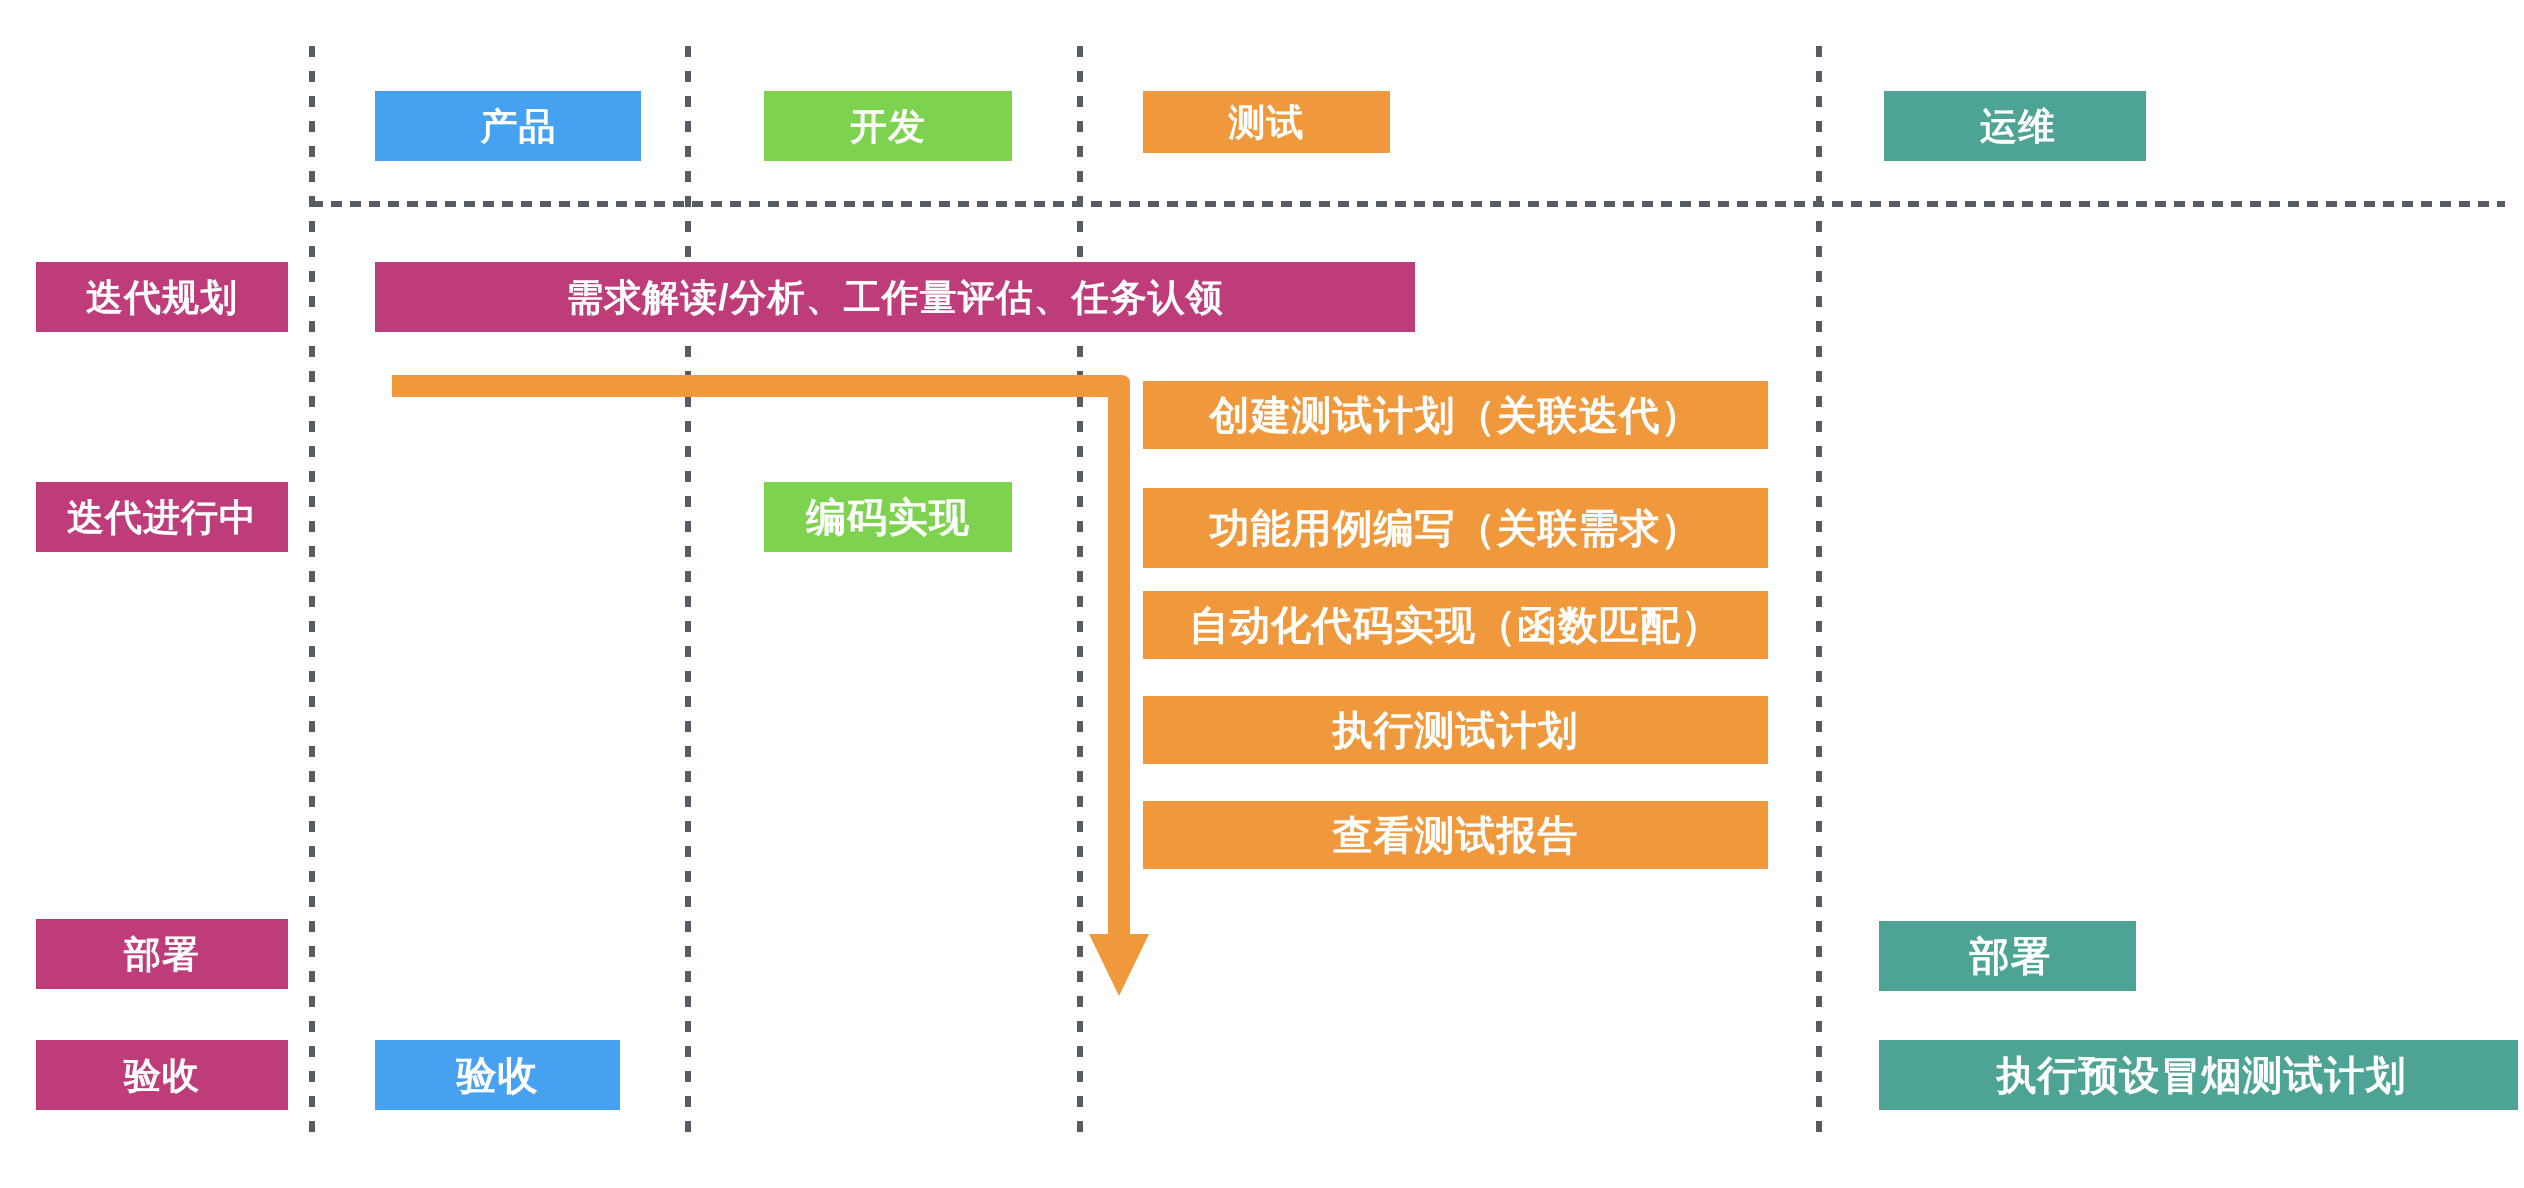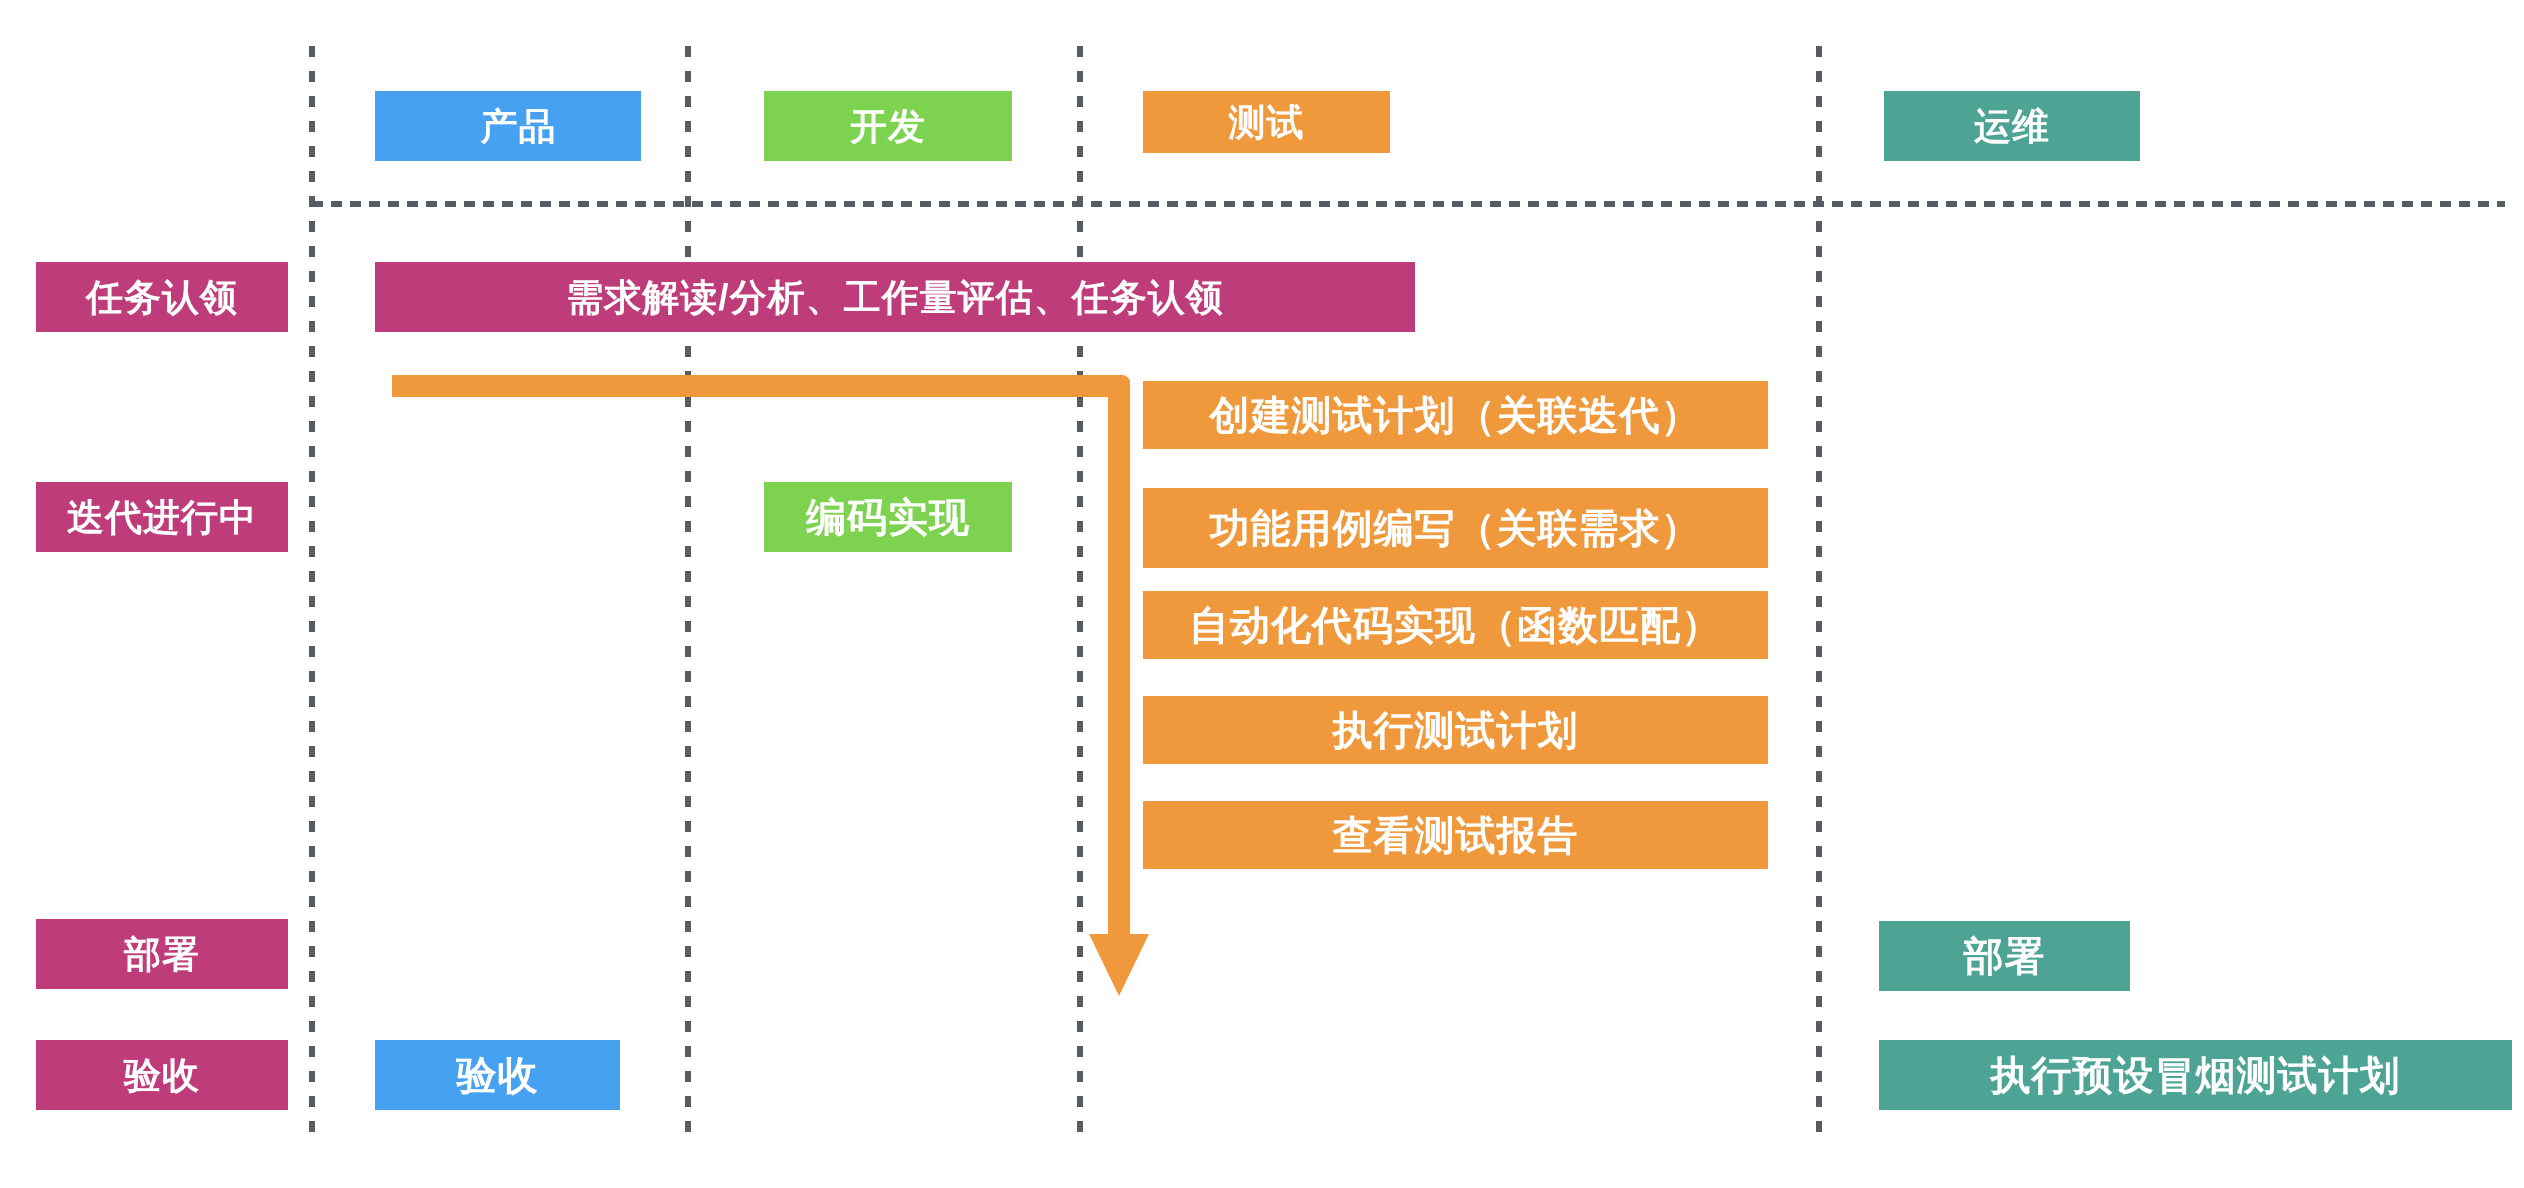"运维" .c-teal { padding-left: none -> 6px }
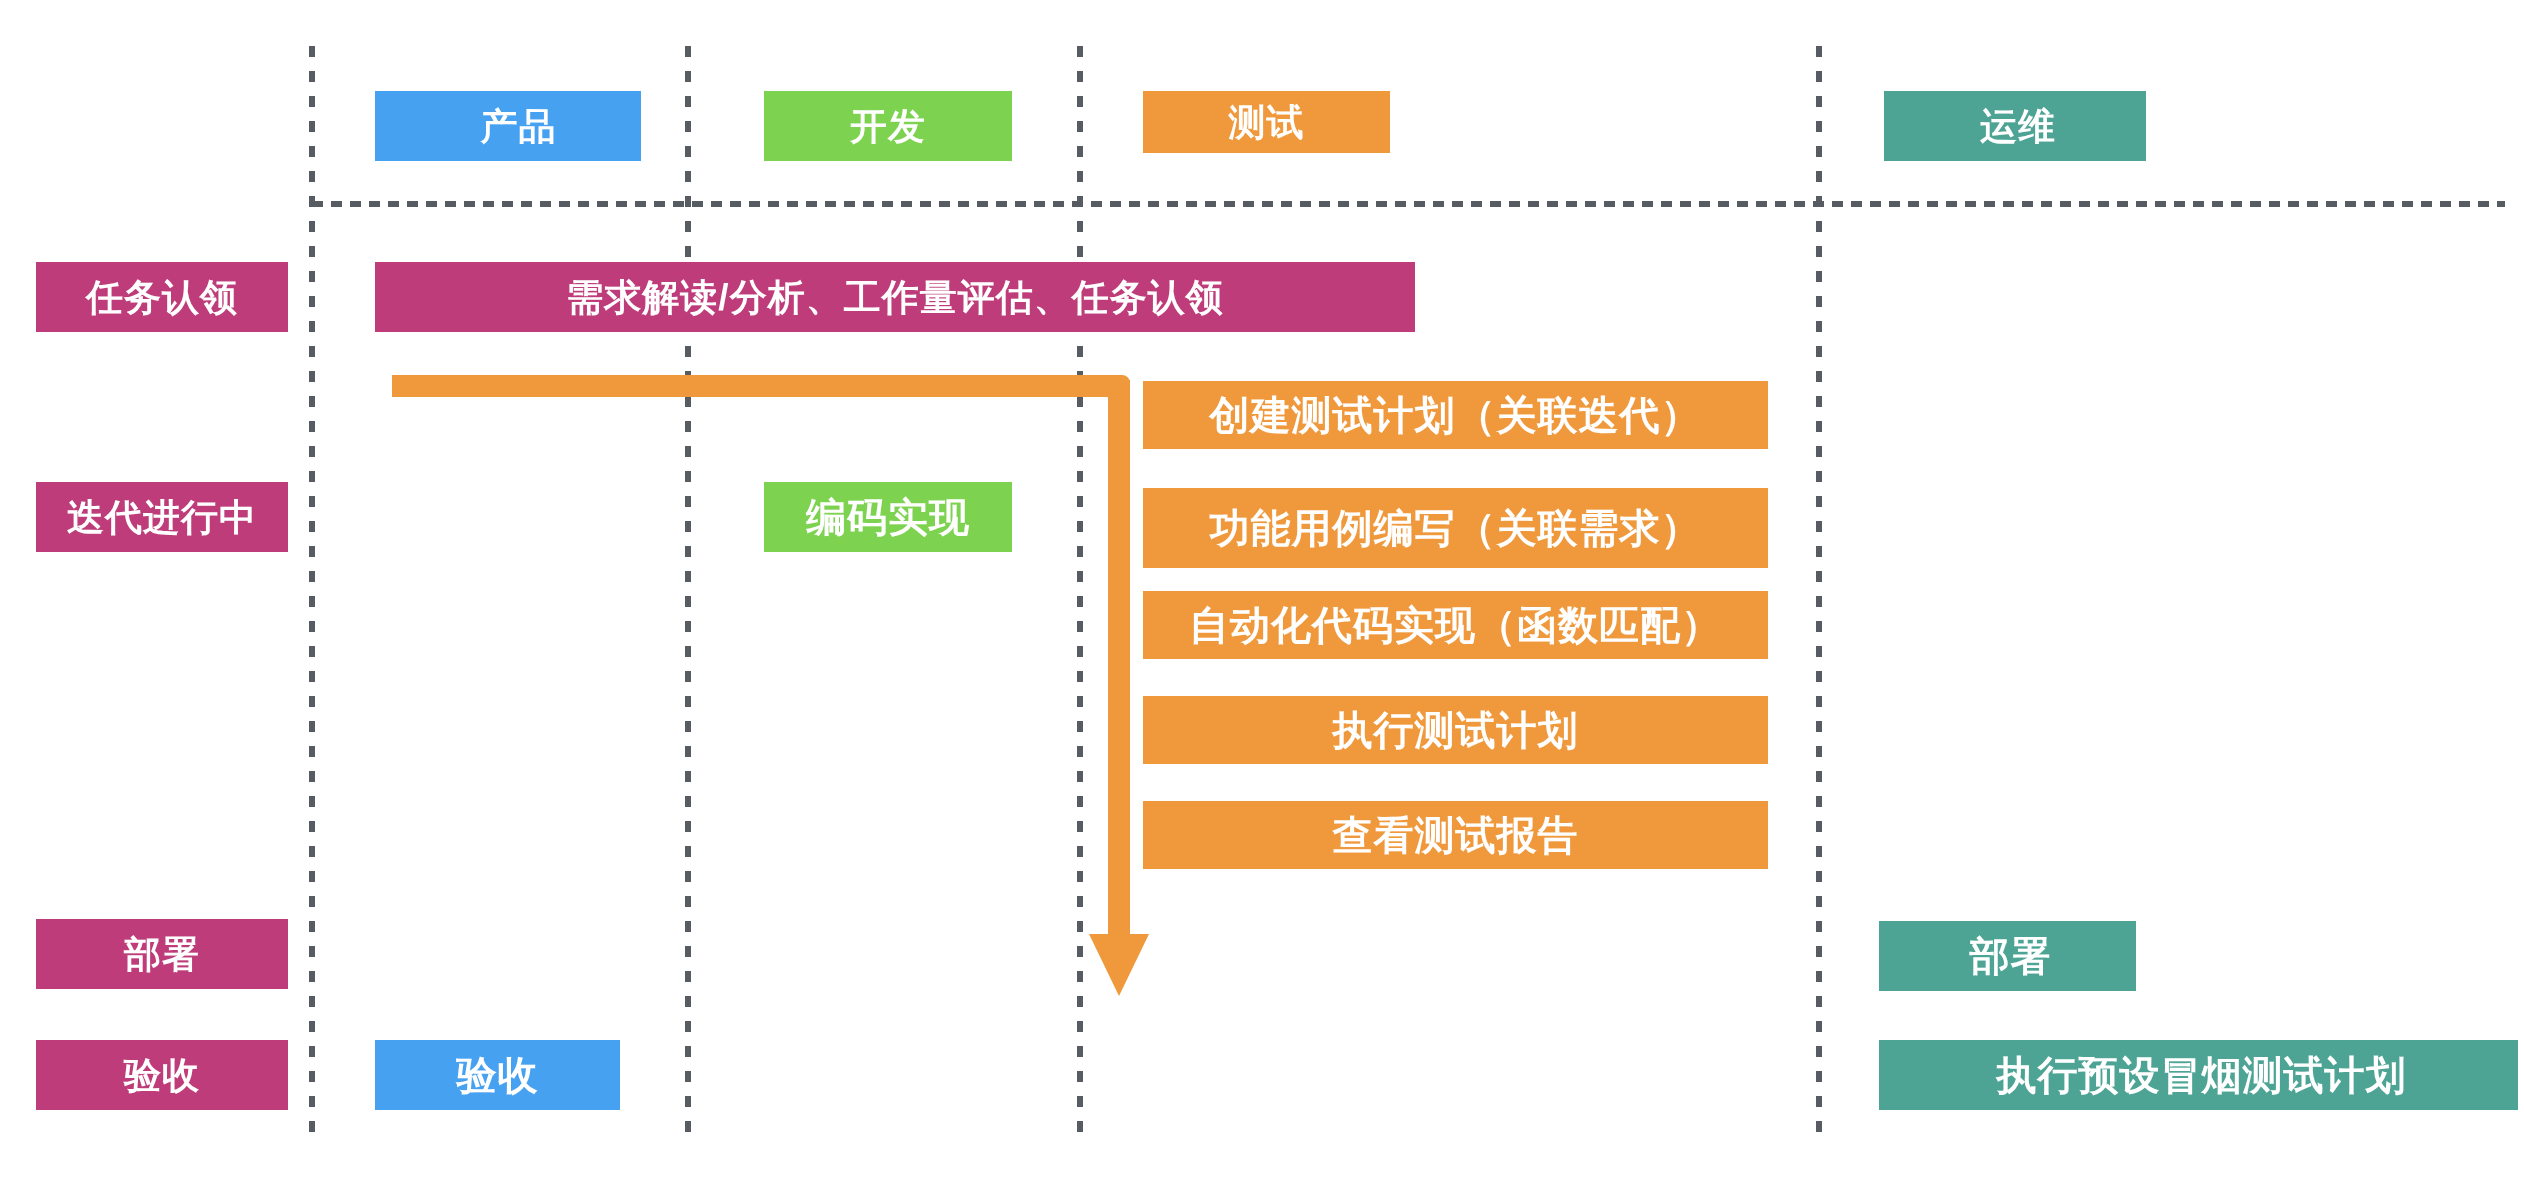"任务认领" div.box { text: 任务认领 -> 迭代规划 }
